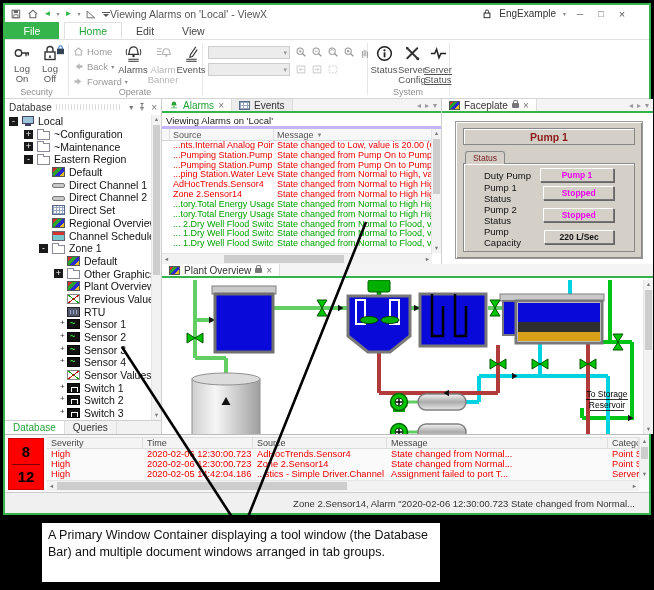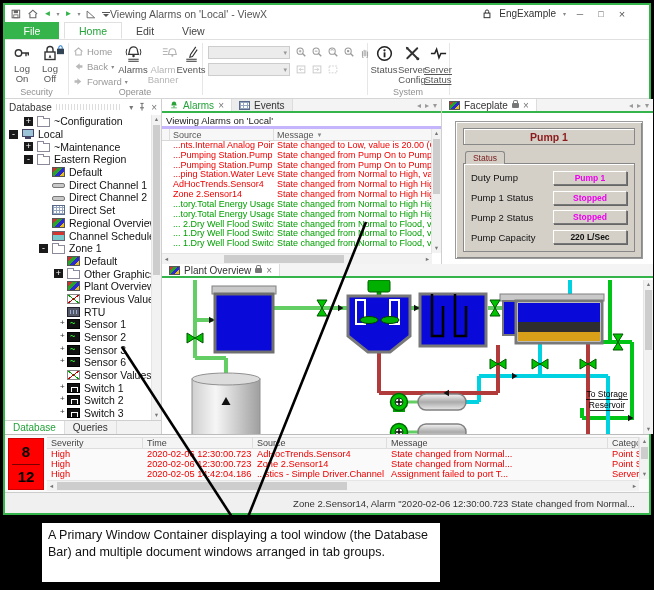"Alarm Banner" div.rbig { align-items: flex-end -> none }
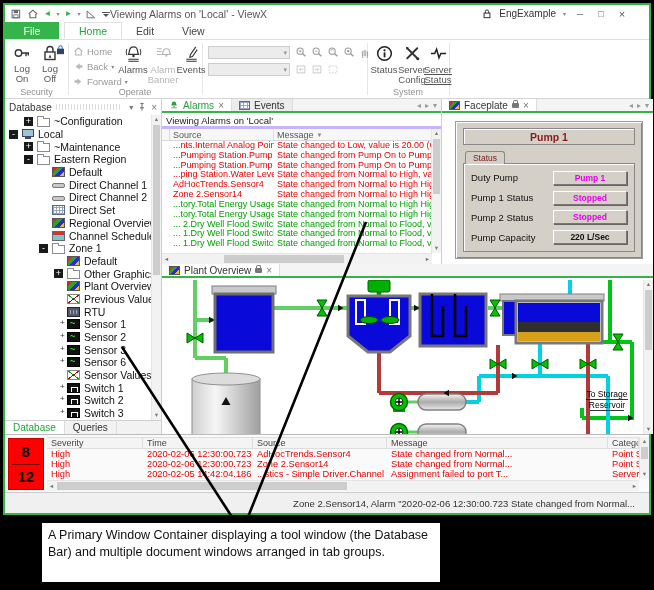"~Configuration" div.trow { order: before "Local" -> after "Local" }
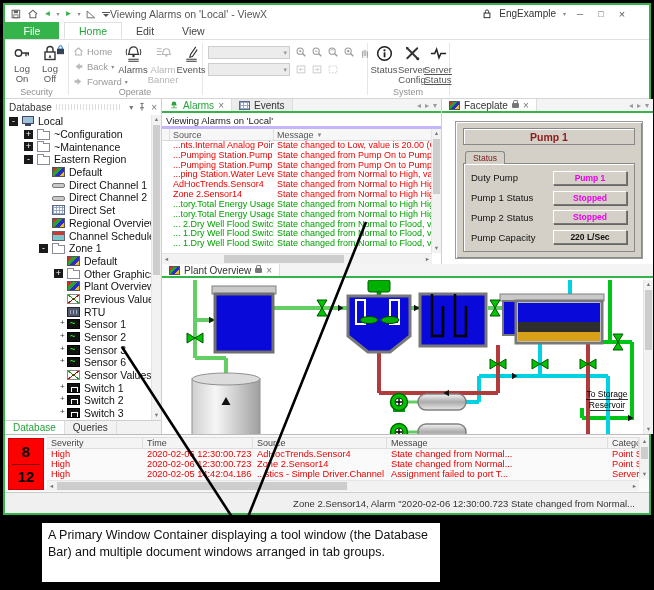"Duty Pump" .fpbox { padding: 4px 7px -> 4px 20px }
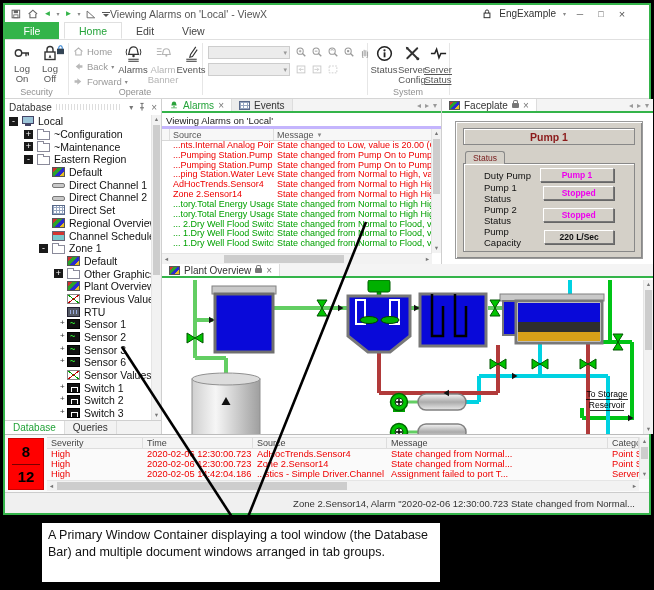"Sensor 6" span { text: 6 -> 4 }
